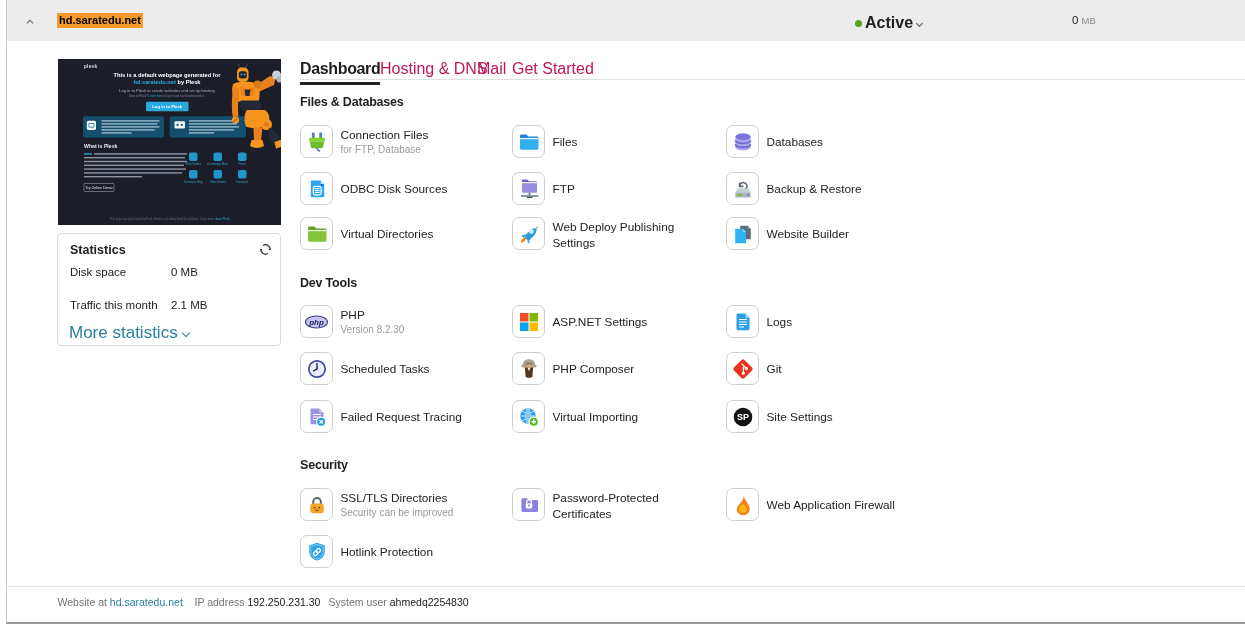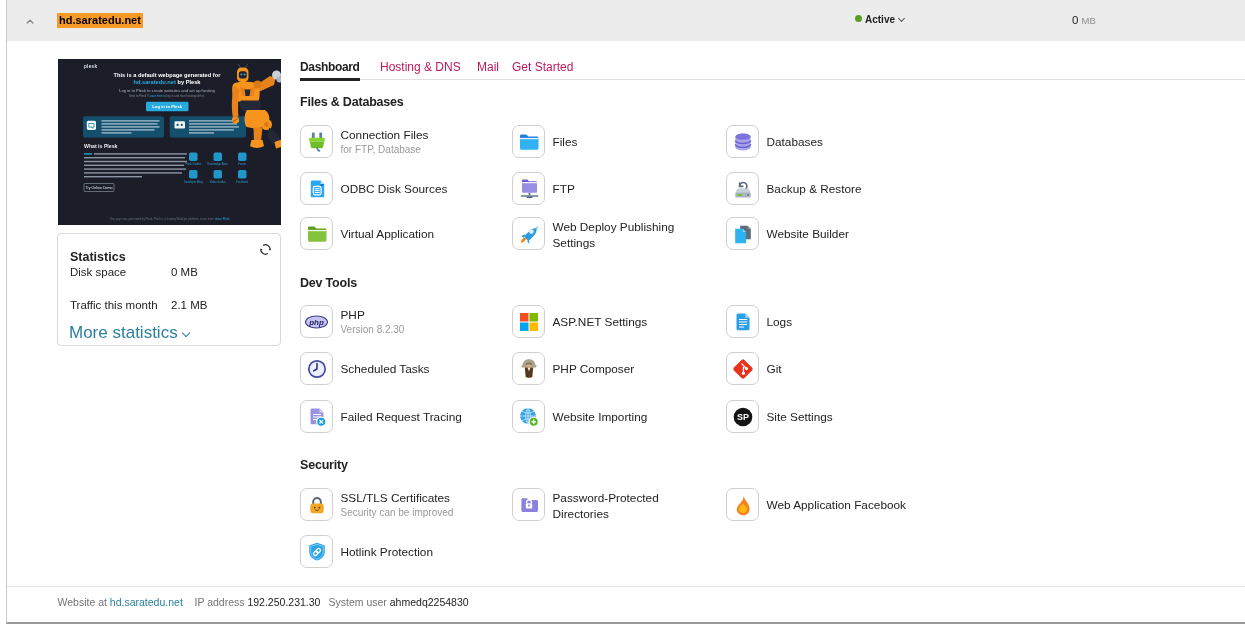"Active" .active-wrap { font-size: 10px -> 16px }
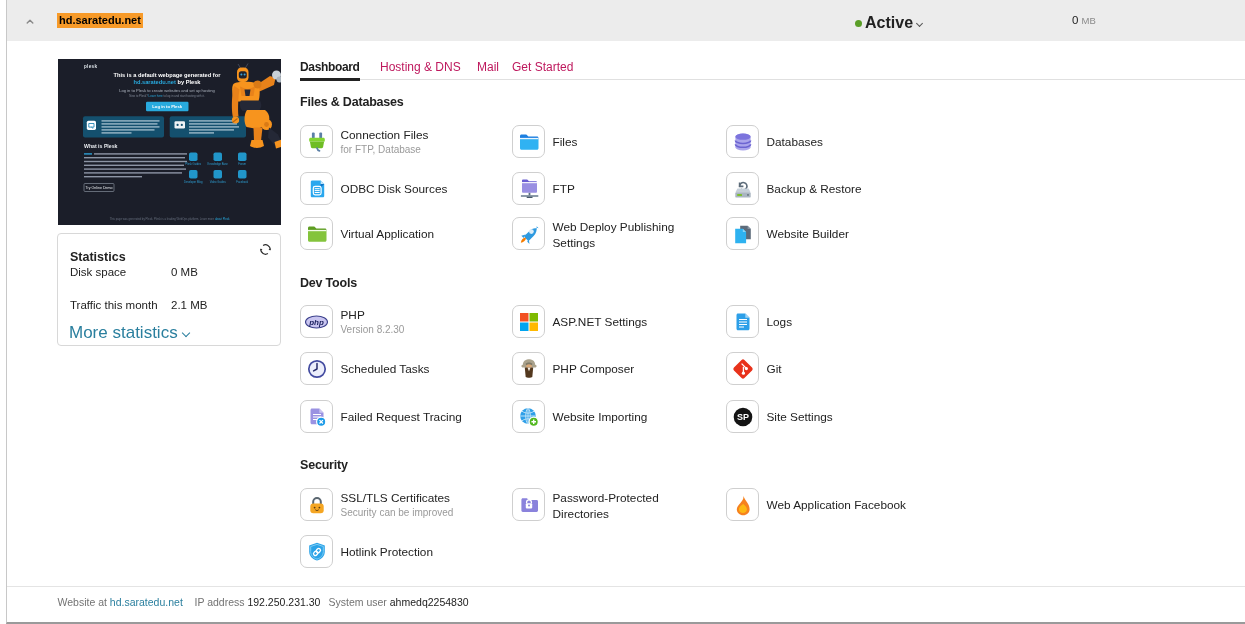"Dashboard" .tabs { font-size: 12px -> 16px }
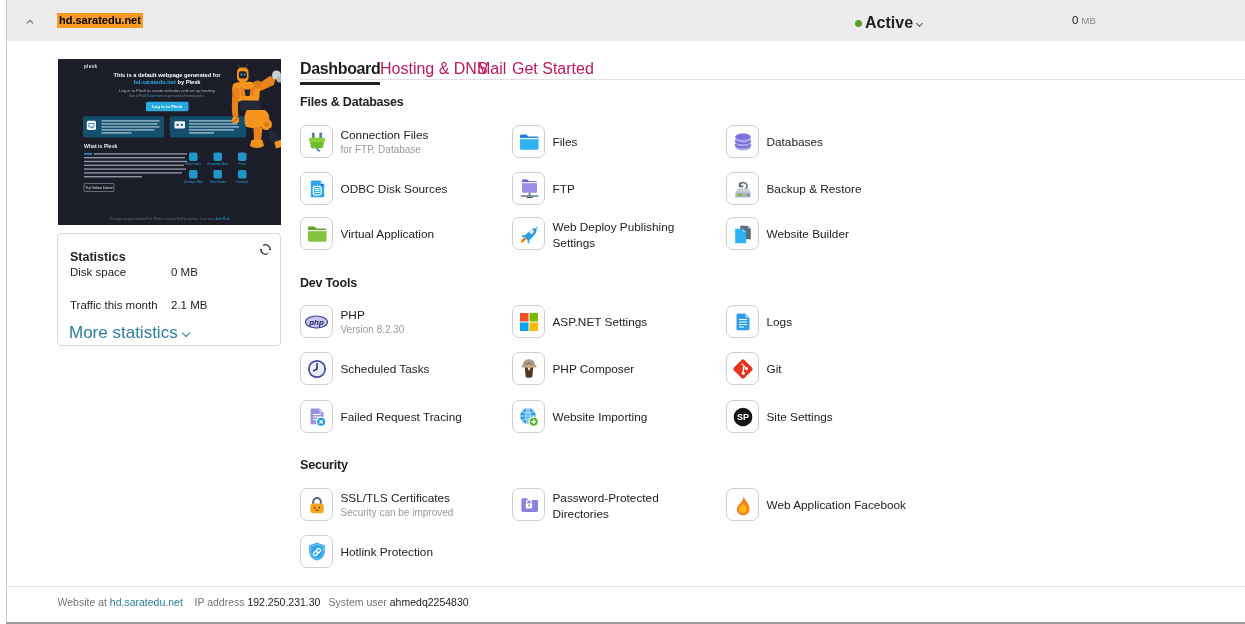"Virtual Application" div.lbl { text: Application -> Directories }
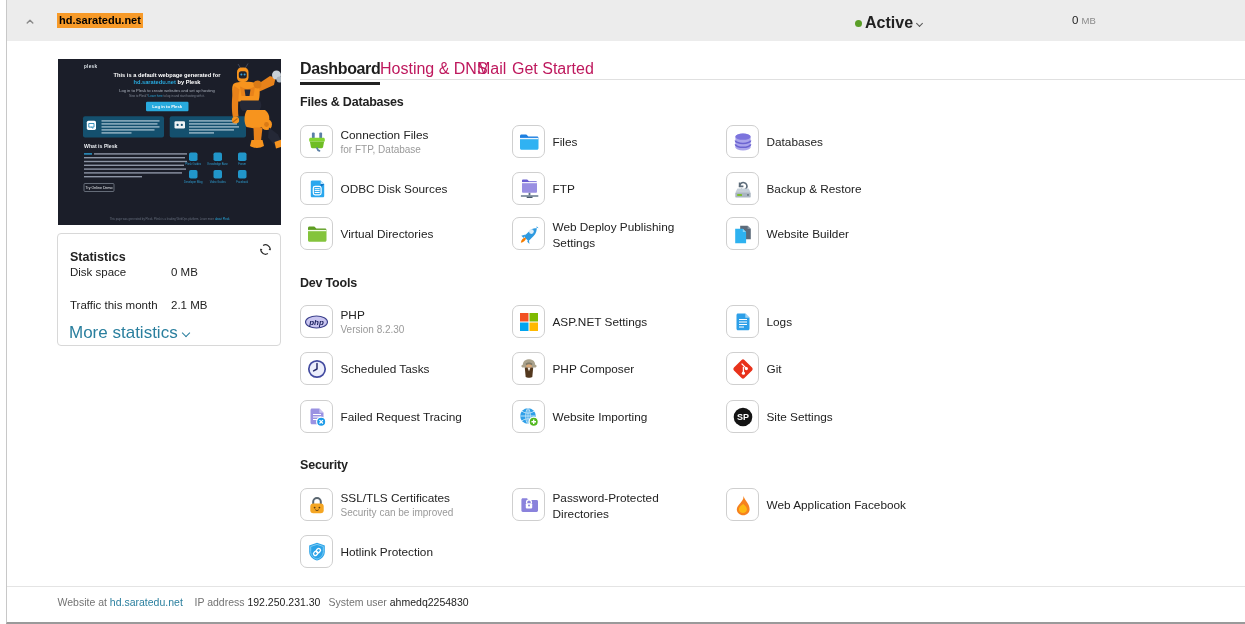"Statistics" .stats h3 { top: 16px -> 9px }
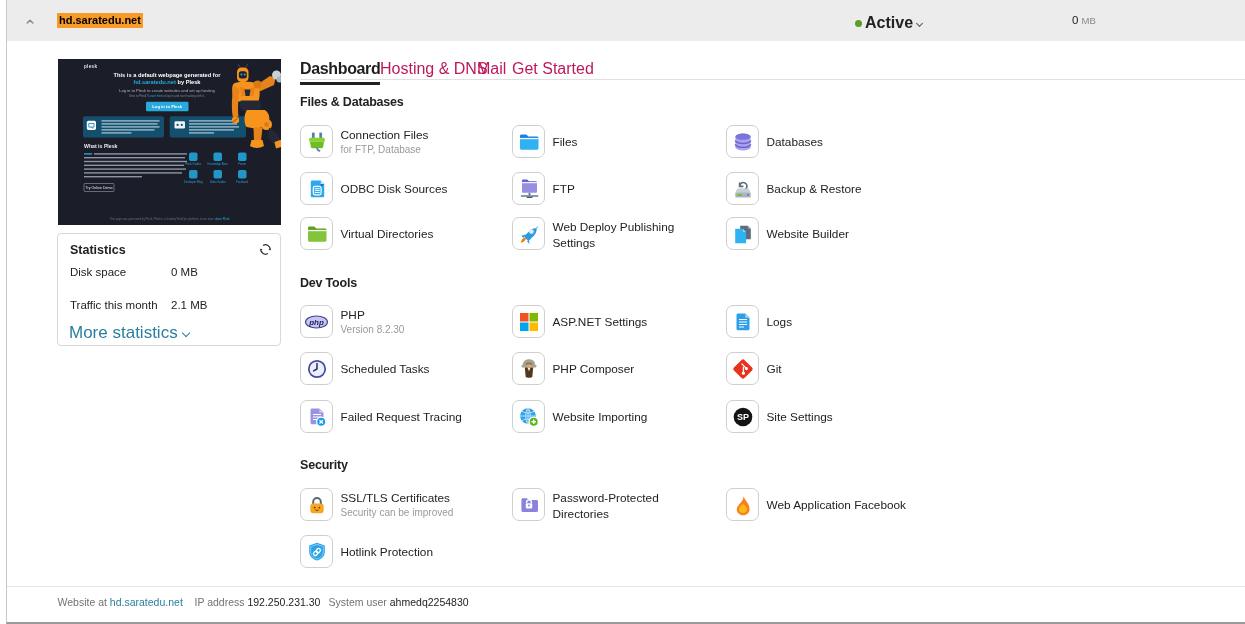"Website Importing" div.lbl { text: Website -> Virtual }
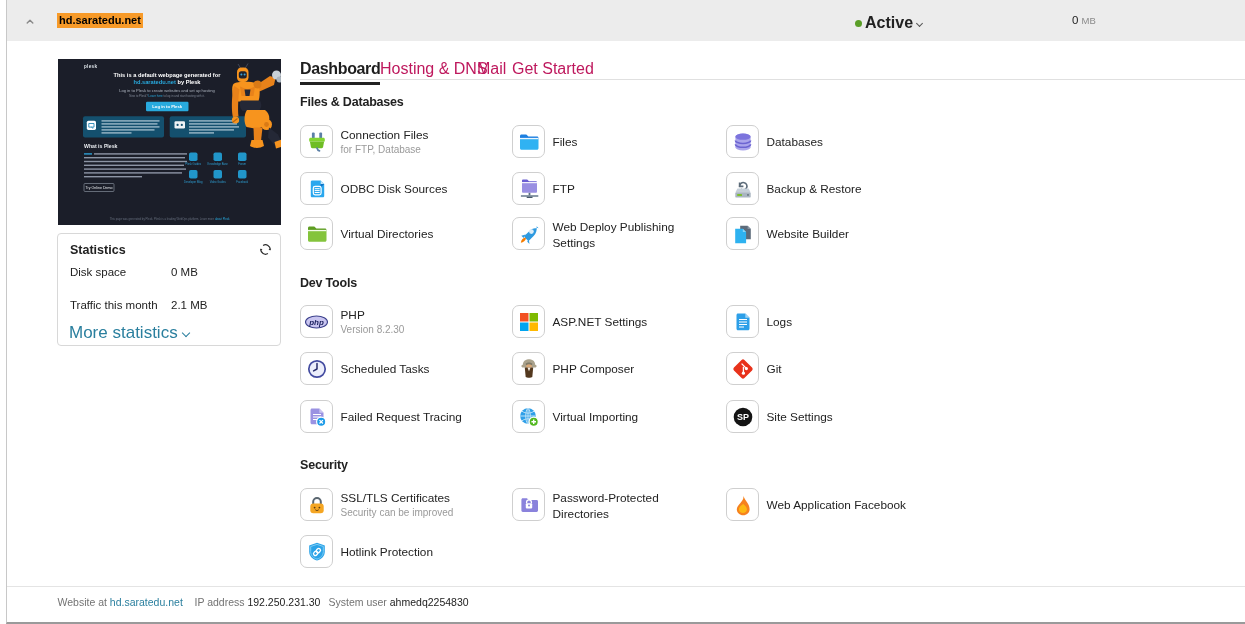"SSL/TLS Certificates" div.lbl { text: Certificates -> Directories }
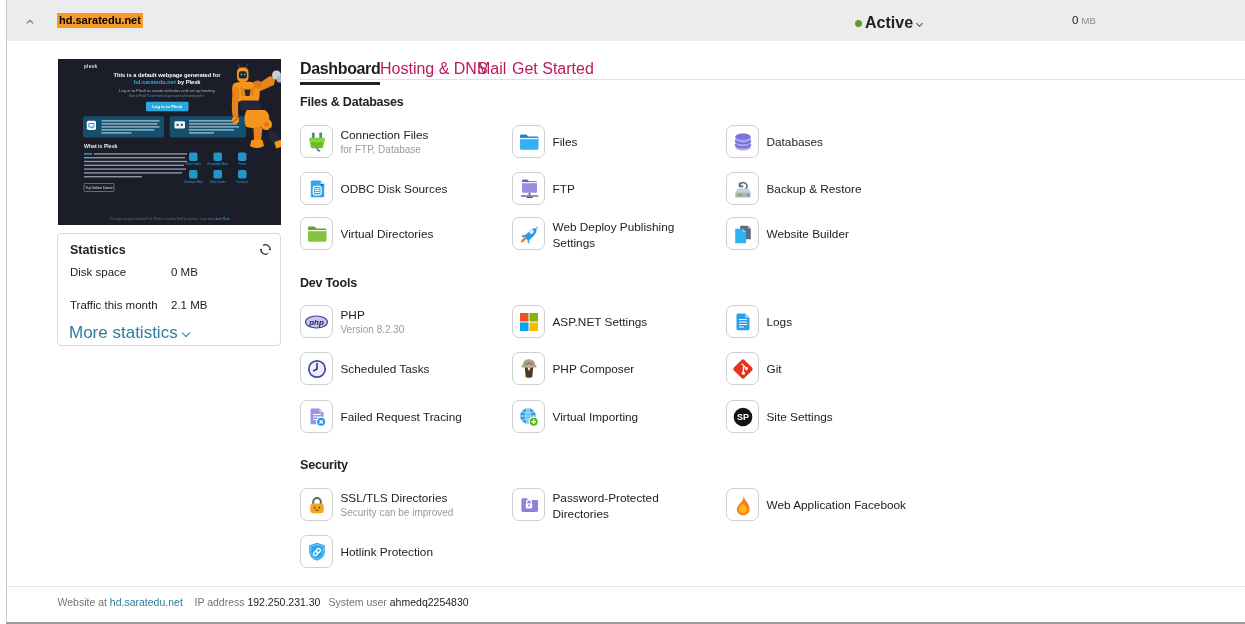"Password-Protected Directories" div.lbl { text: Directories -> Certificates }
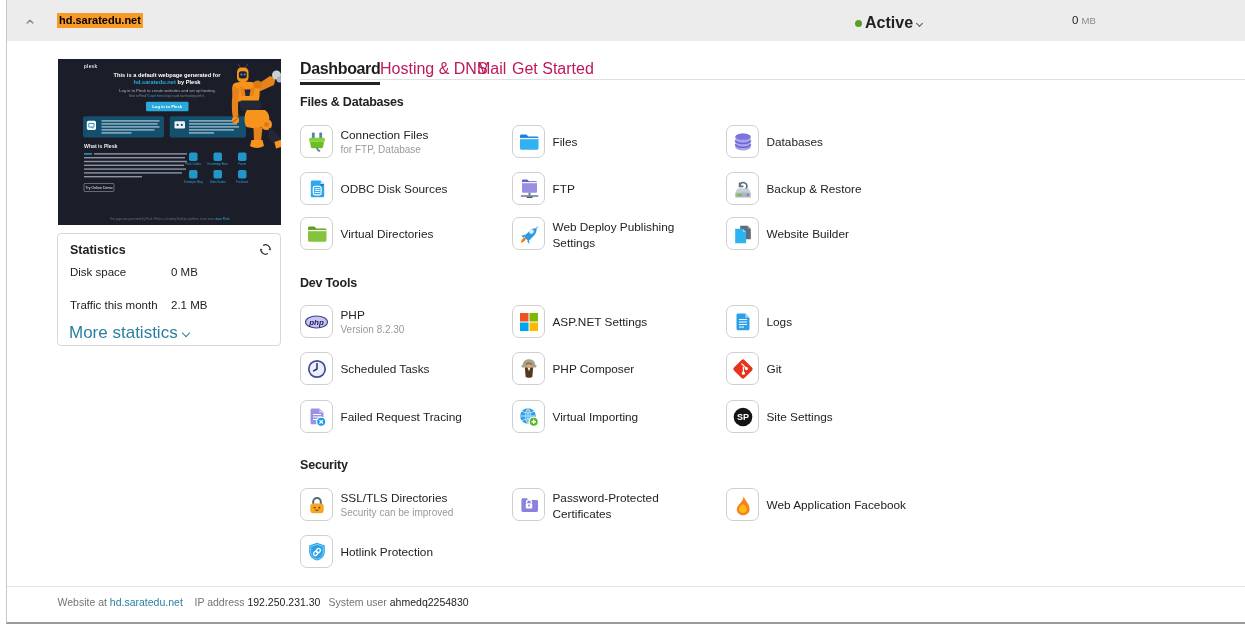"Web Application Facebook" div.lbl { text: Facebook -> Firewall }
